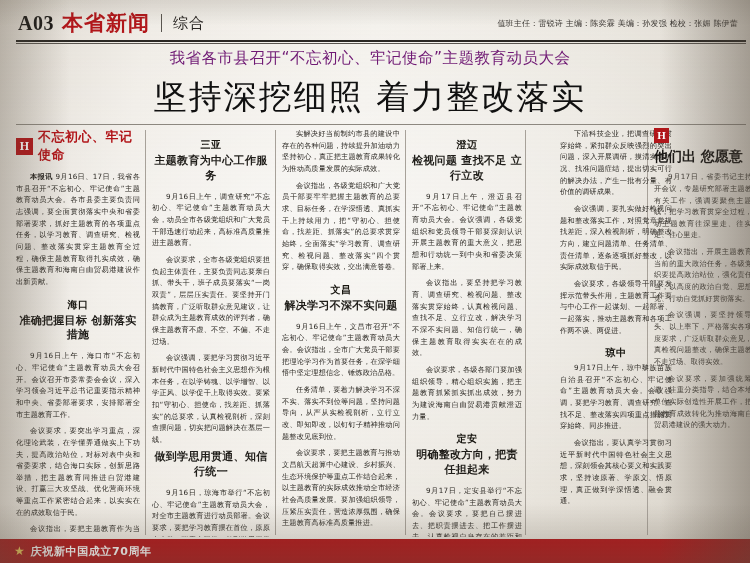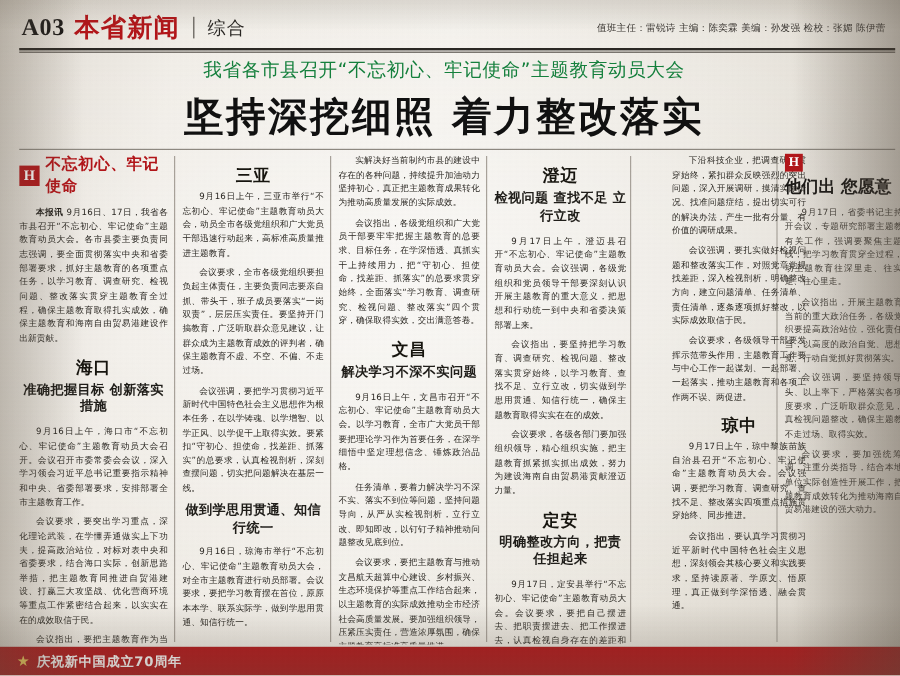"我省各市县召开“不忘初心、牢记使命”主题教育动员大会" .shoulder { color: #15803d -> #701a75 }
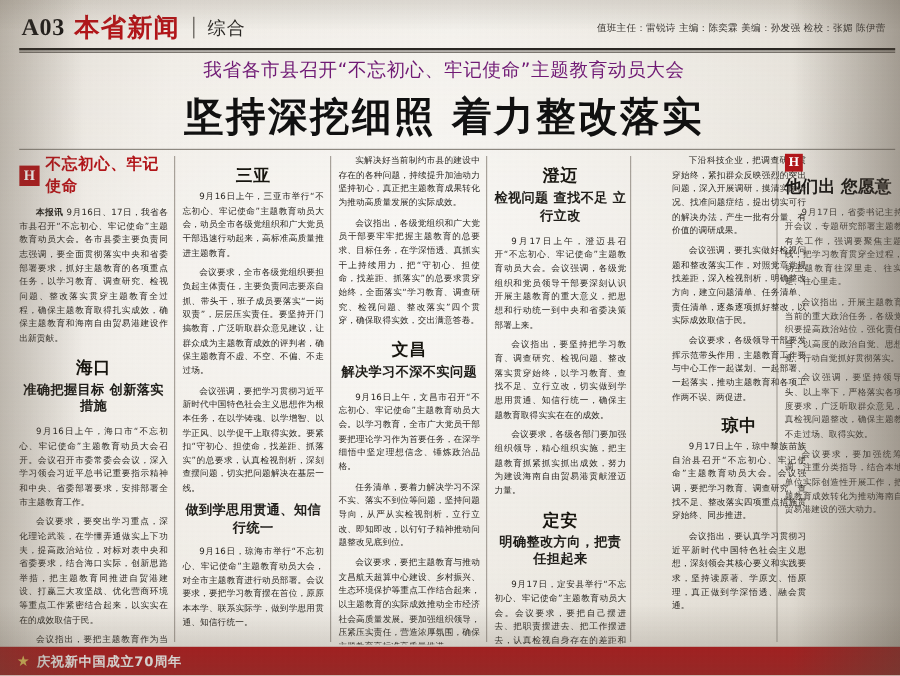"坚持深挖细照 着力整改落实" .main-headline { font-weight: bold -> normal }
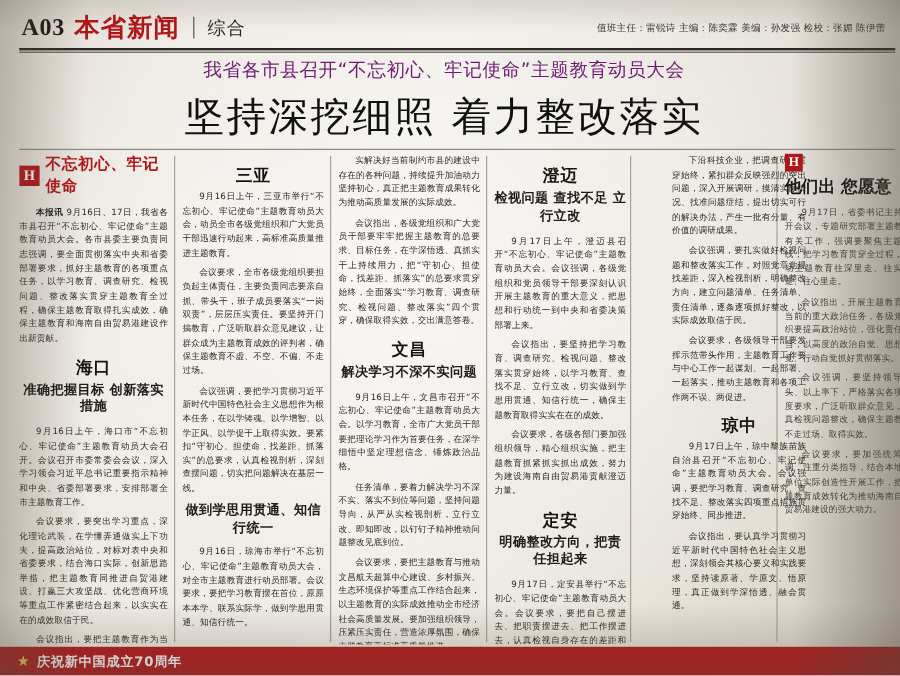"三亚" .sub-head { font-size: 14px -> 10px }
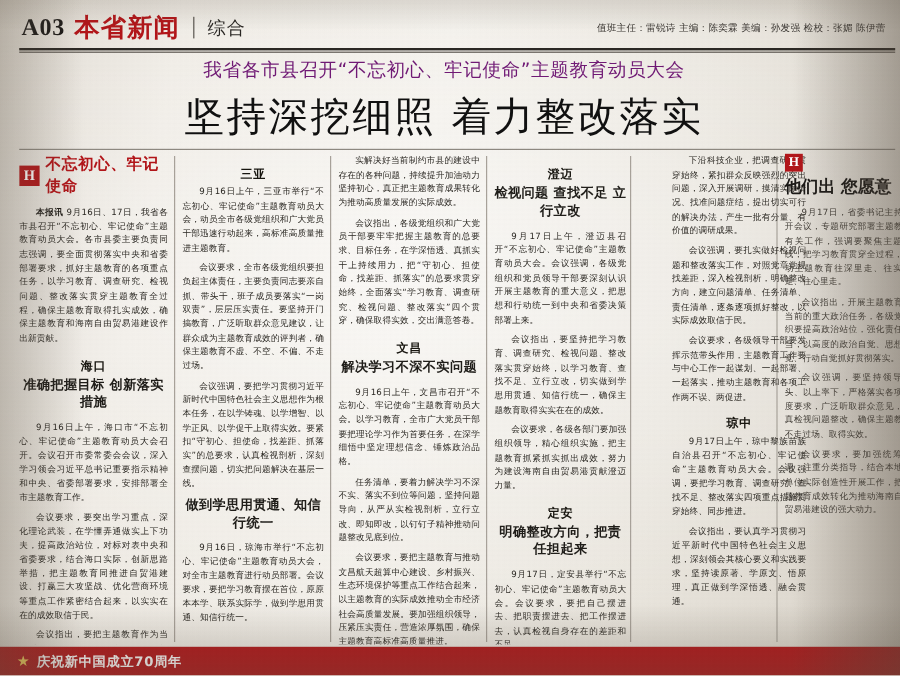"主题教育为中心工作服务" div.sub-head-2 { html: none -> <div>主题教育为中心工作服务</div> }
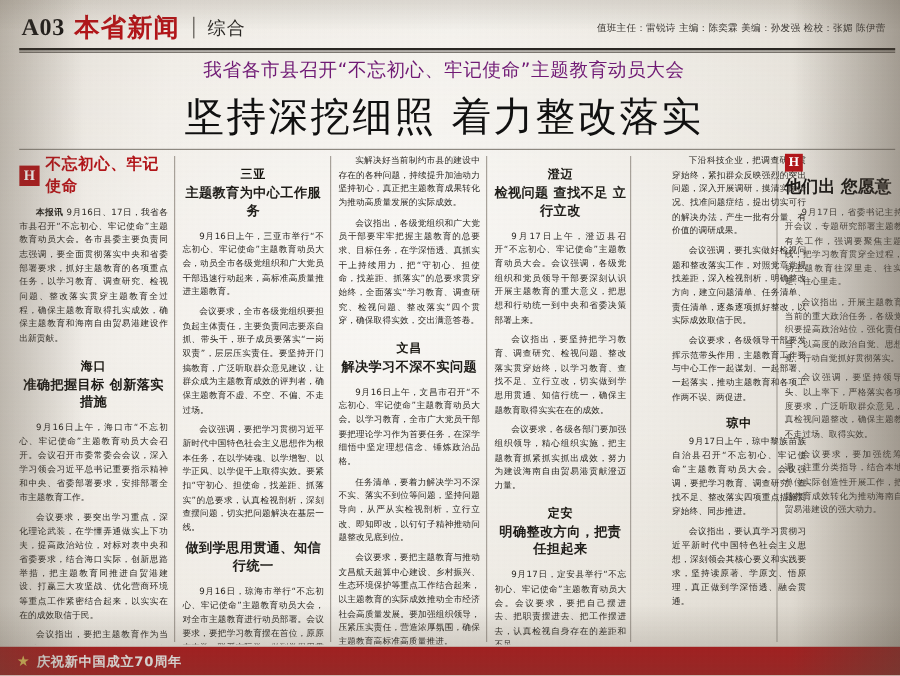"9月16日上午，三亚市举行“不忘初心、牢记使命”主题教育动员大会，动员全市各级党" p.body { text: 三亚市举行 -> 调查研究 }
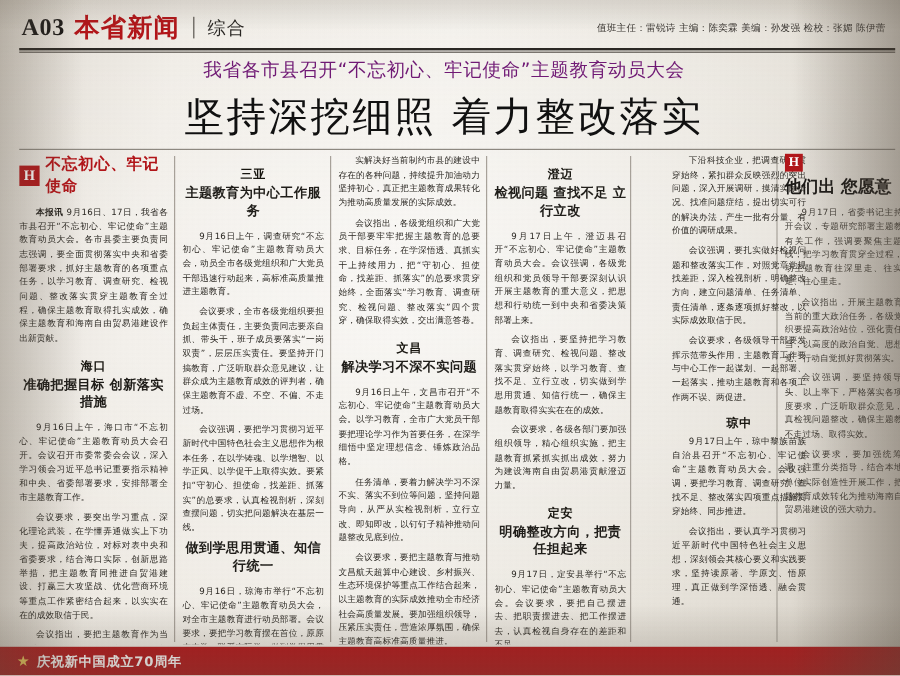"会议指出，要坚持把学习教育、调查研究、检视问题、整改落实贯穿始终，以学习教育、查" p.body { text: 以学习教育、查找不足、立行立改，切实做到学思用贯通 -> 认真检视问题、查找不足、立行立改，解决学习不深不实问题 }
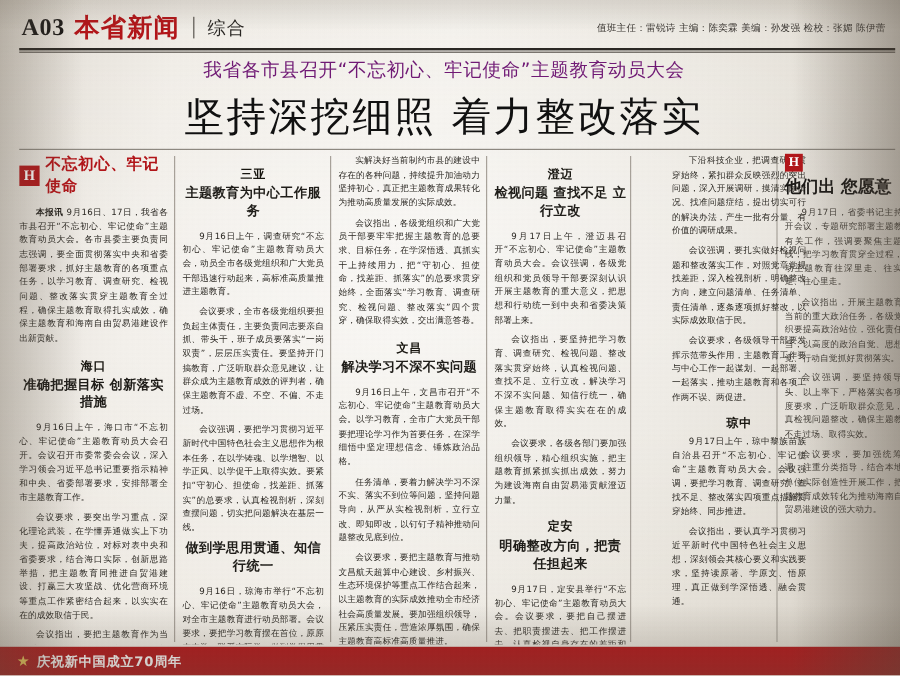"9月16日上午，文昌市召开“不忘初心、牢记使命”主题教育动员大会。以学习教育，全" p.body { text: 以学习教育 -> 会议指出 }
